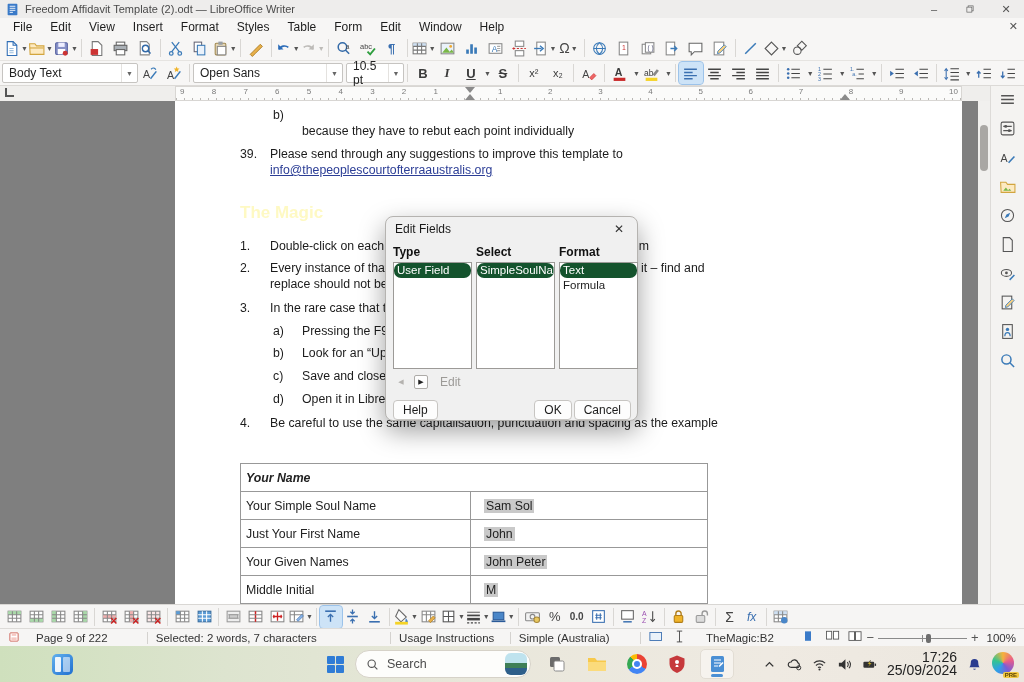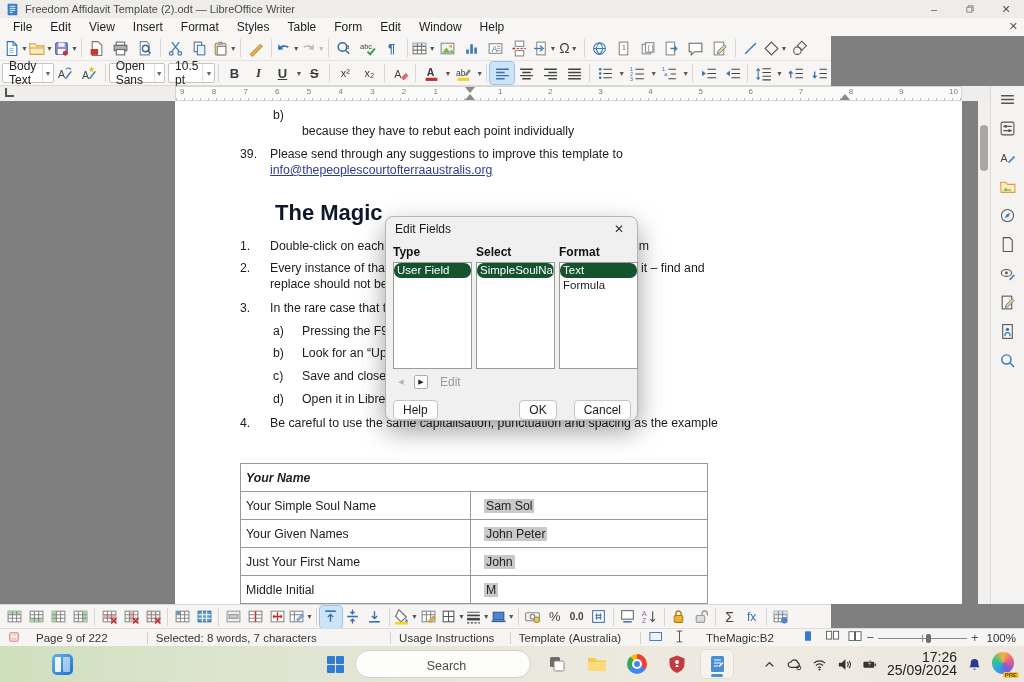"abc" .toolbar { width: 831px -> 1024px }
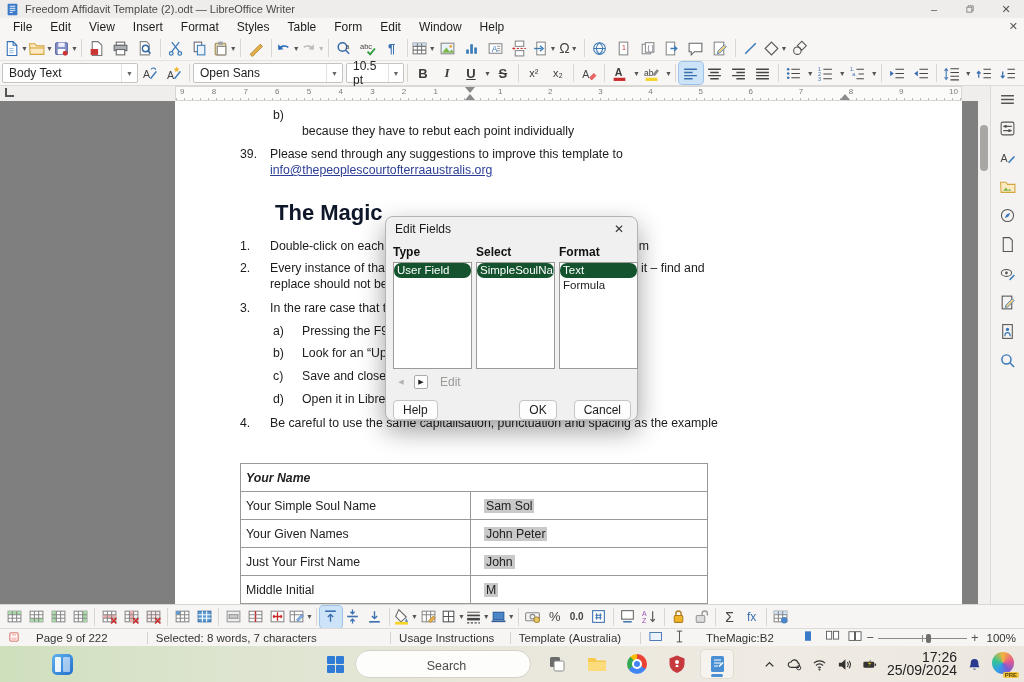"The Magic" .heading { color: #0f172a -> #fef9c3; font-size: 22px -> 17px; margin-left: 35px -> none }
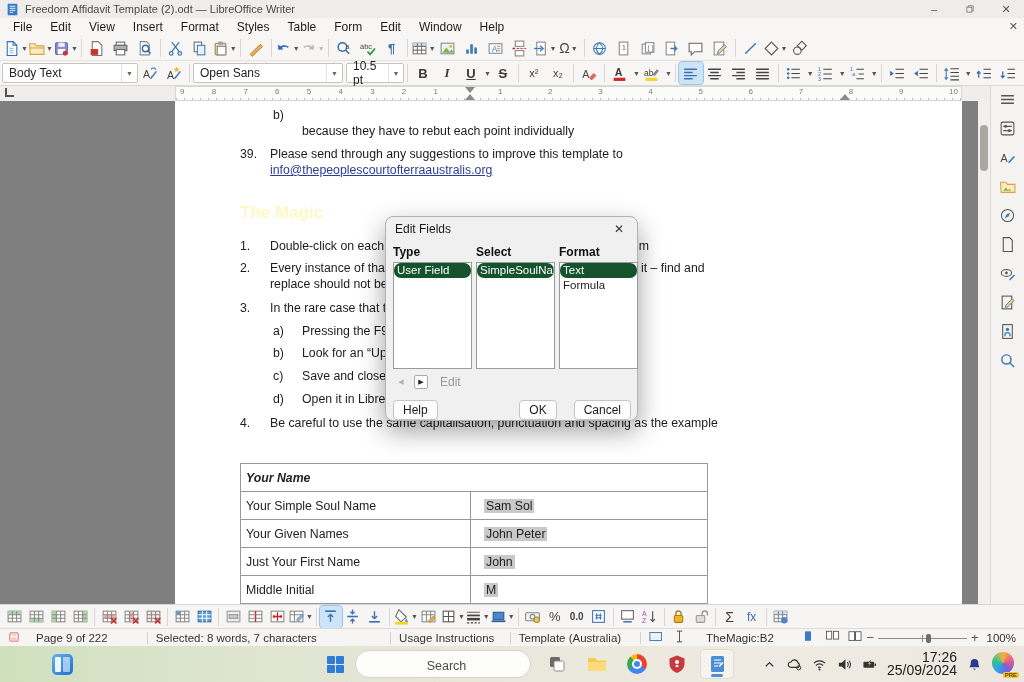"OK" .dlg-btns-r { gap: 17px -> 2px }
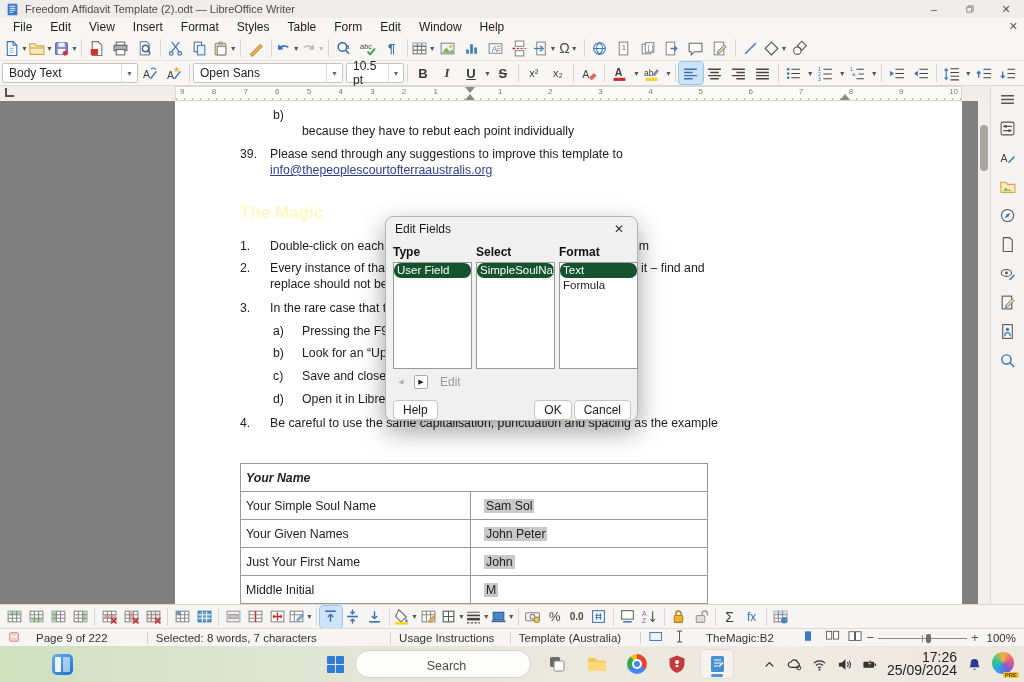"Your Given Names" div.t-row { order: before "Just Your First Name" -> after "Just Your First Name" }
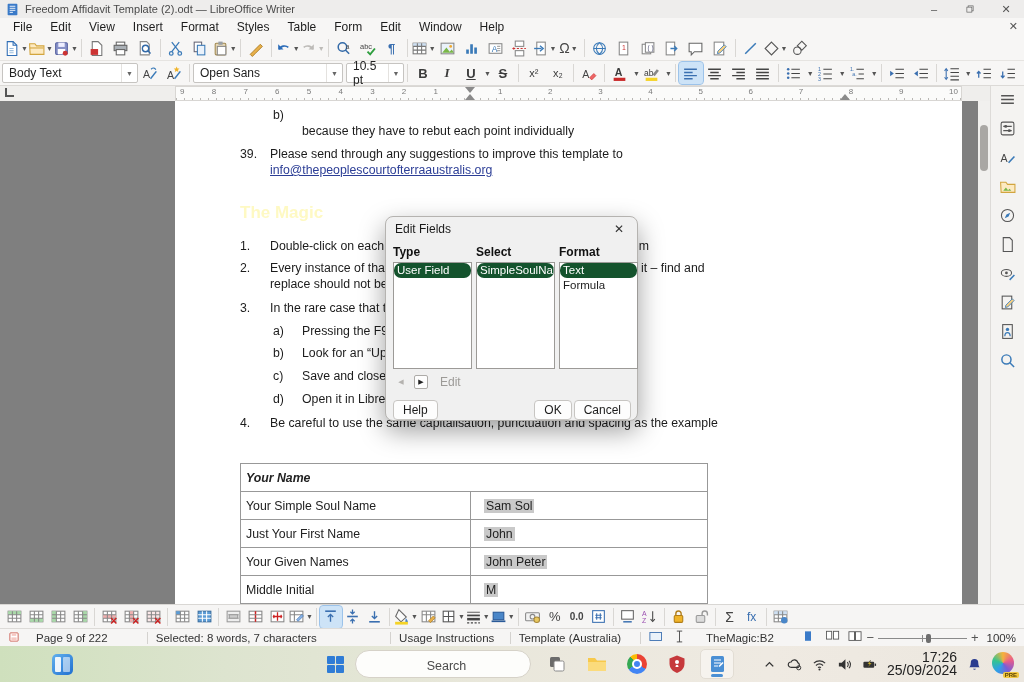"fx" span.tbtn { font-style: none -> italic }
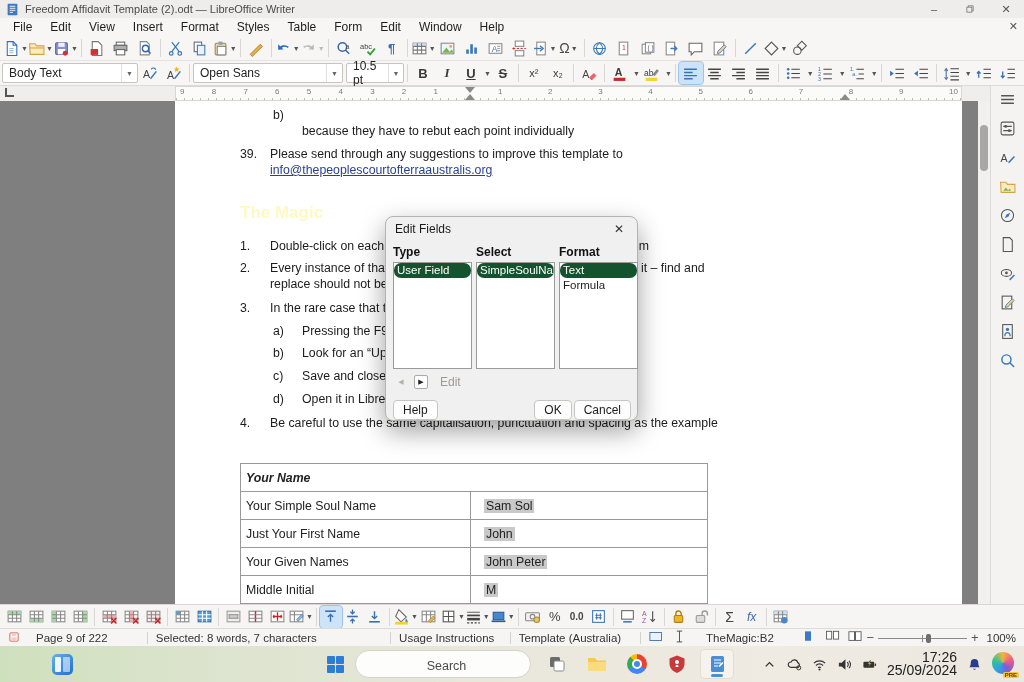"Selected: 8 words, 7 characters" span.sb-item { text: 8 -> 2 }
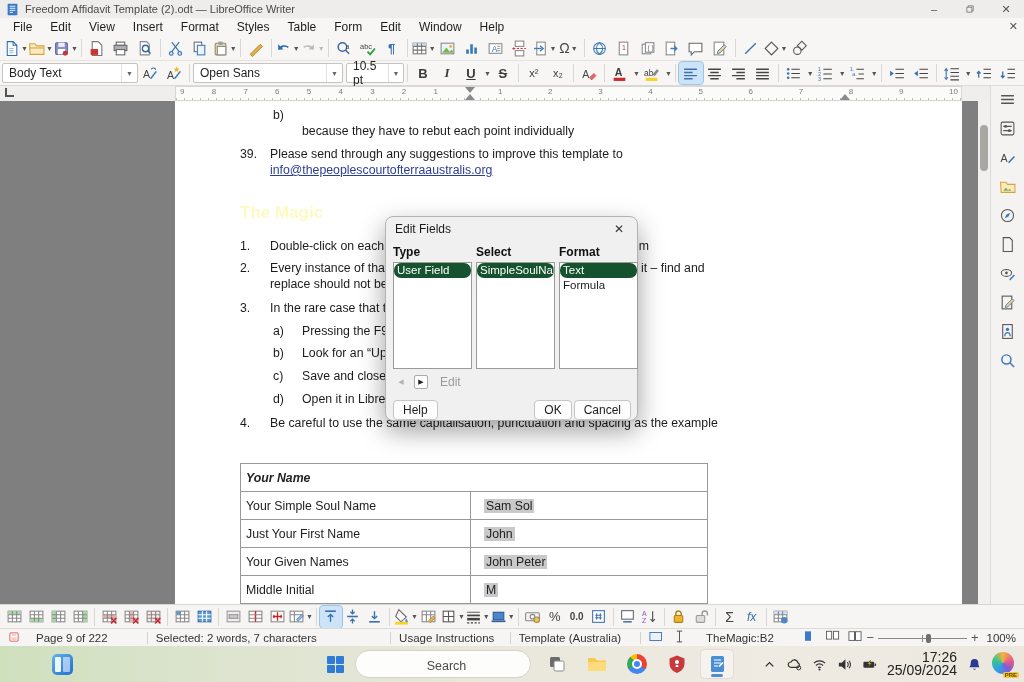"Template (Australia)" span.sb-item { text: Template -> Simple }
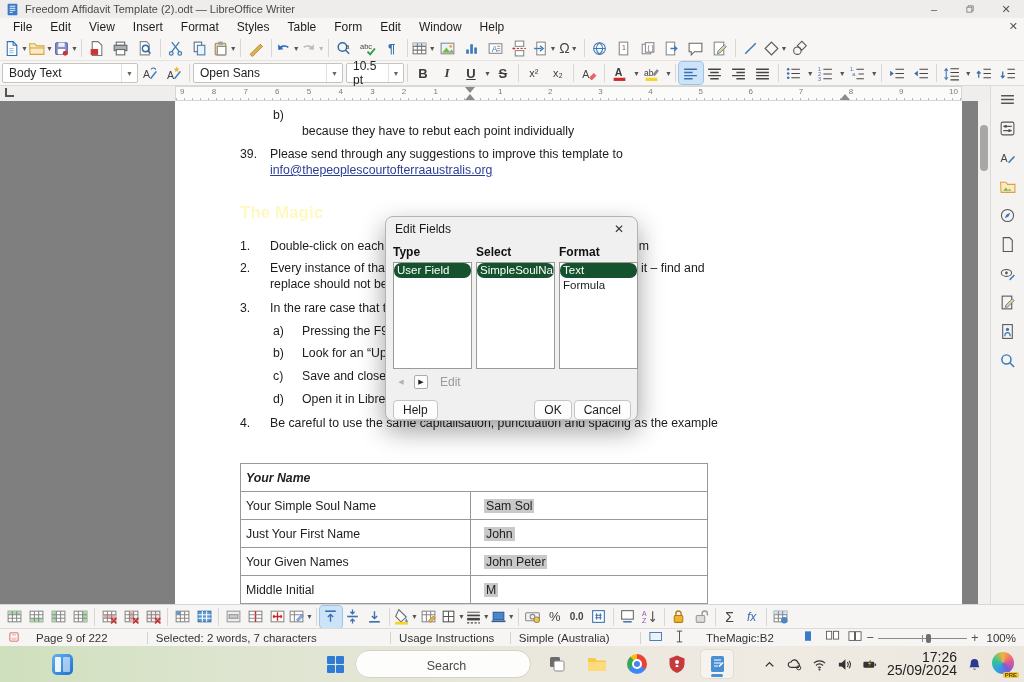"Search" .search { flex-direction: column -> none }
